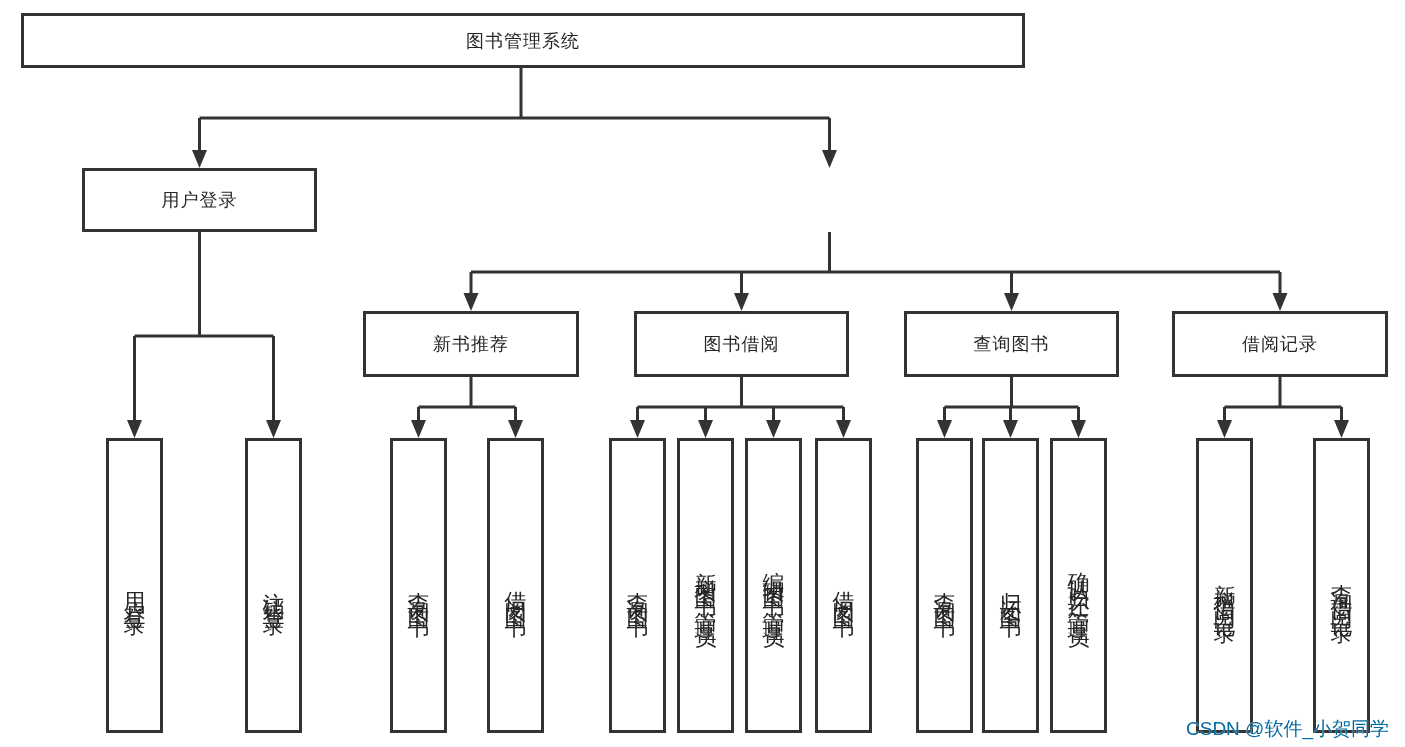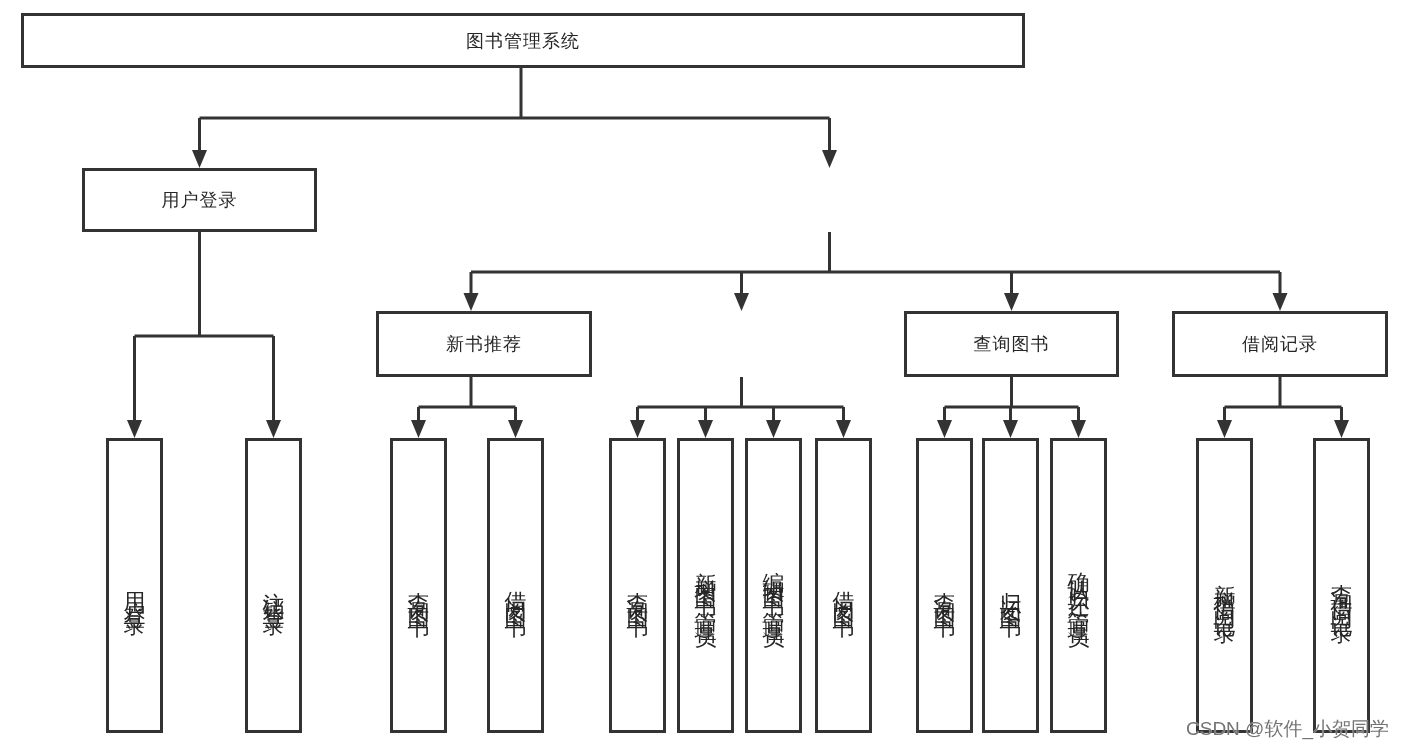"新书推荐" div.node { margin-left: 13px -> none }
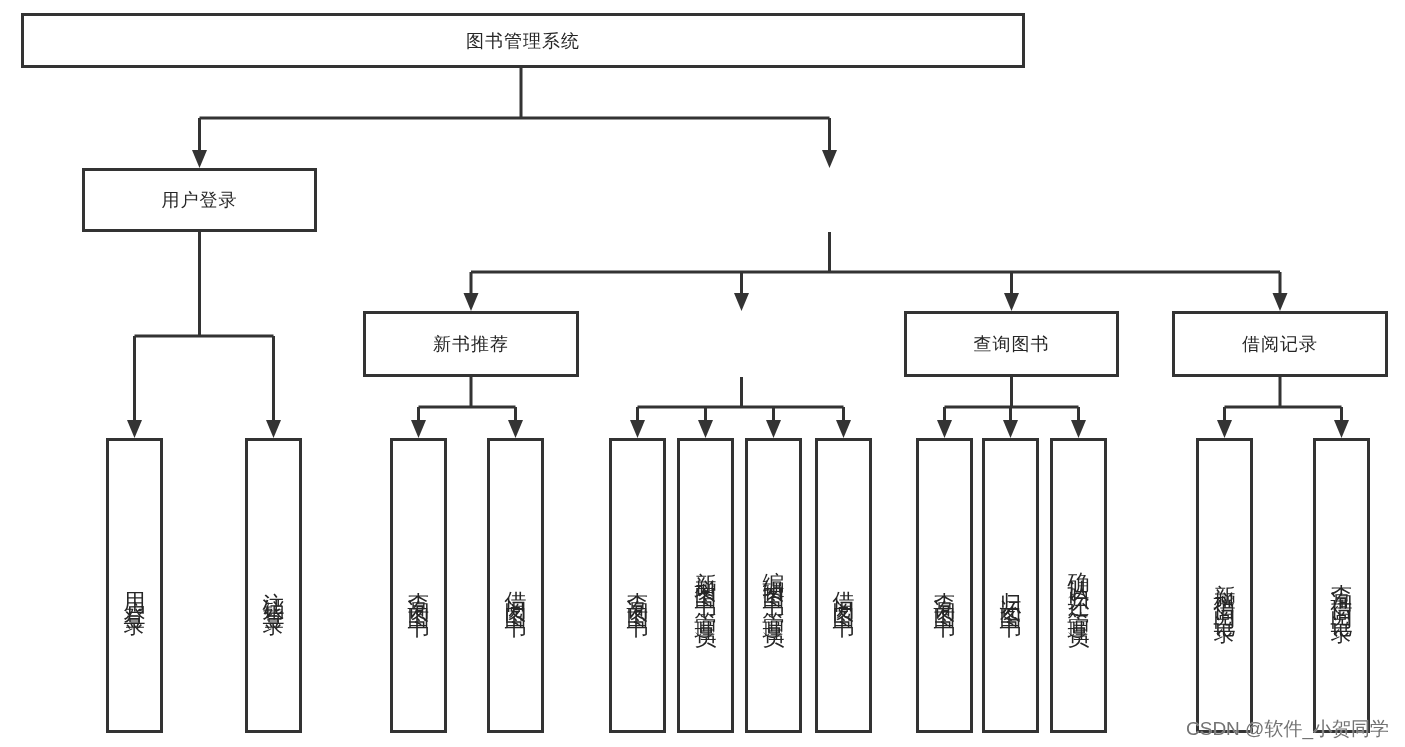"图书借阅" div.node { html: none -> <div>图书借阅</div> }
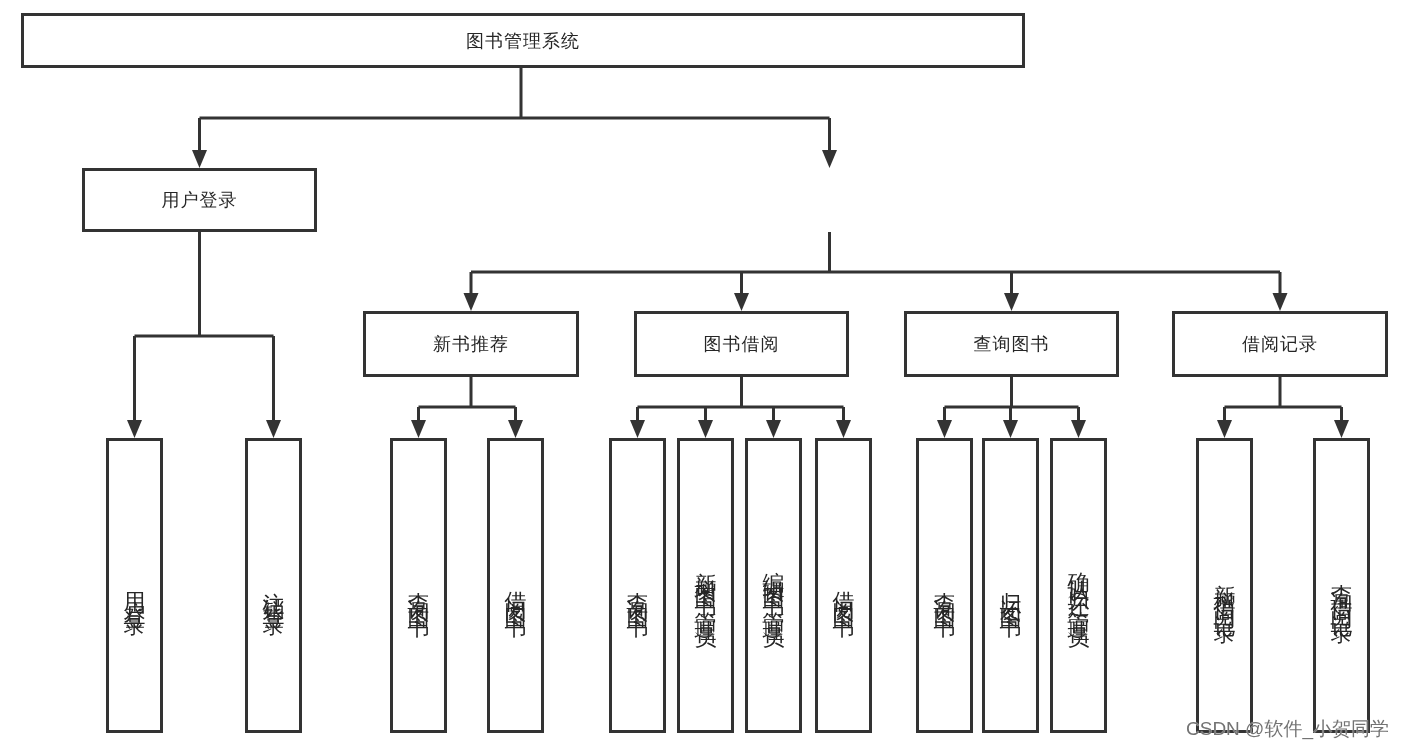"CSDN @软件_小贺同学" .watermark { color: #737373 -> #0369a1 }
